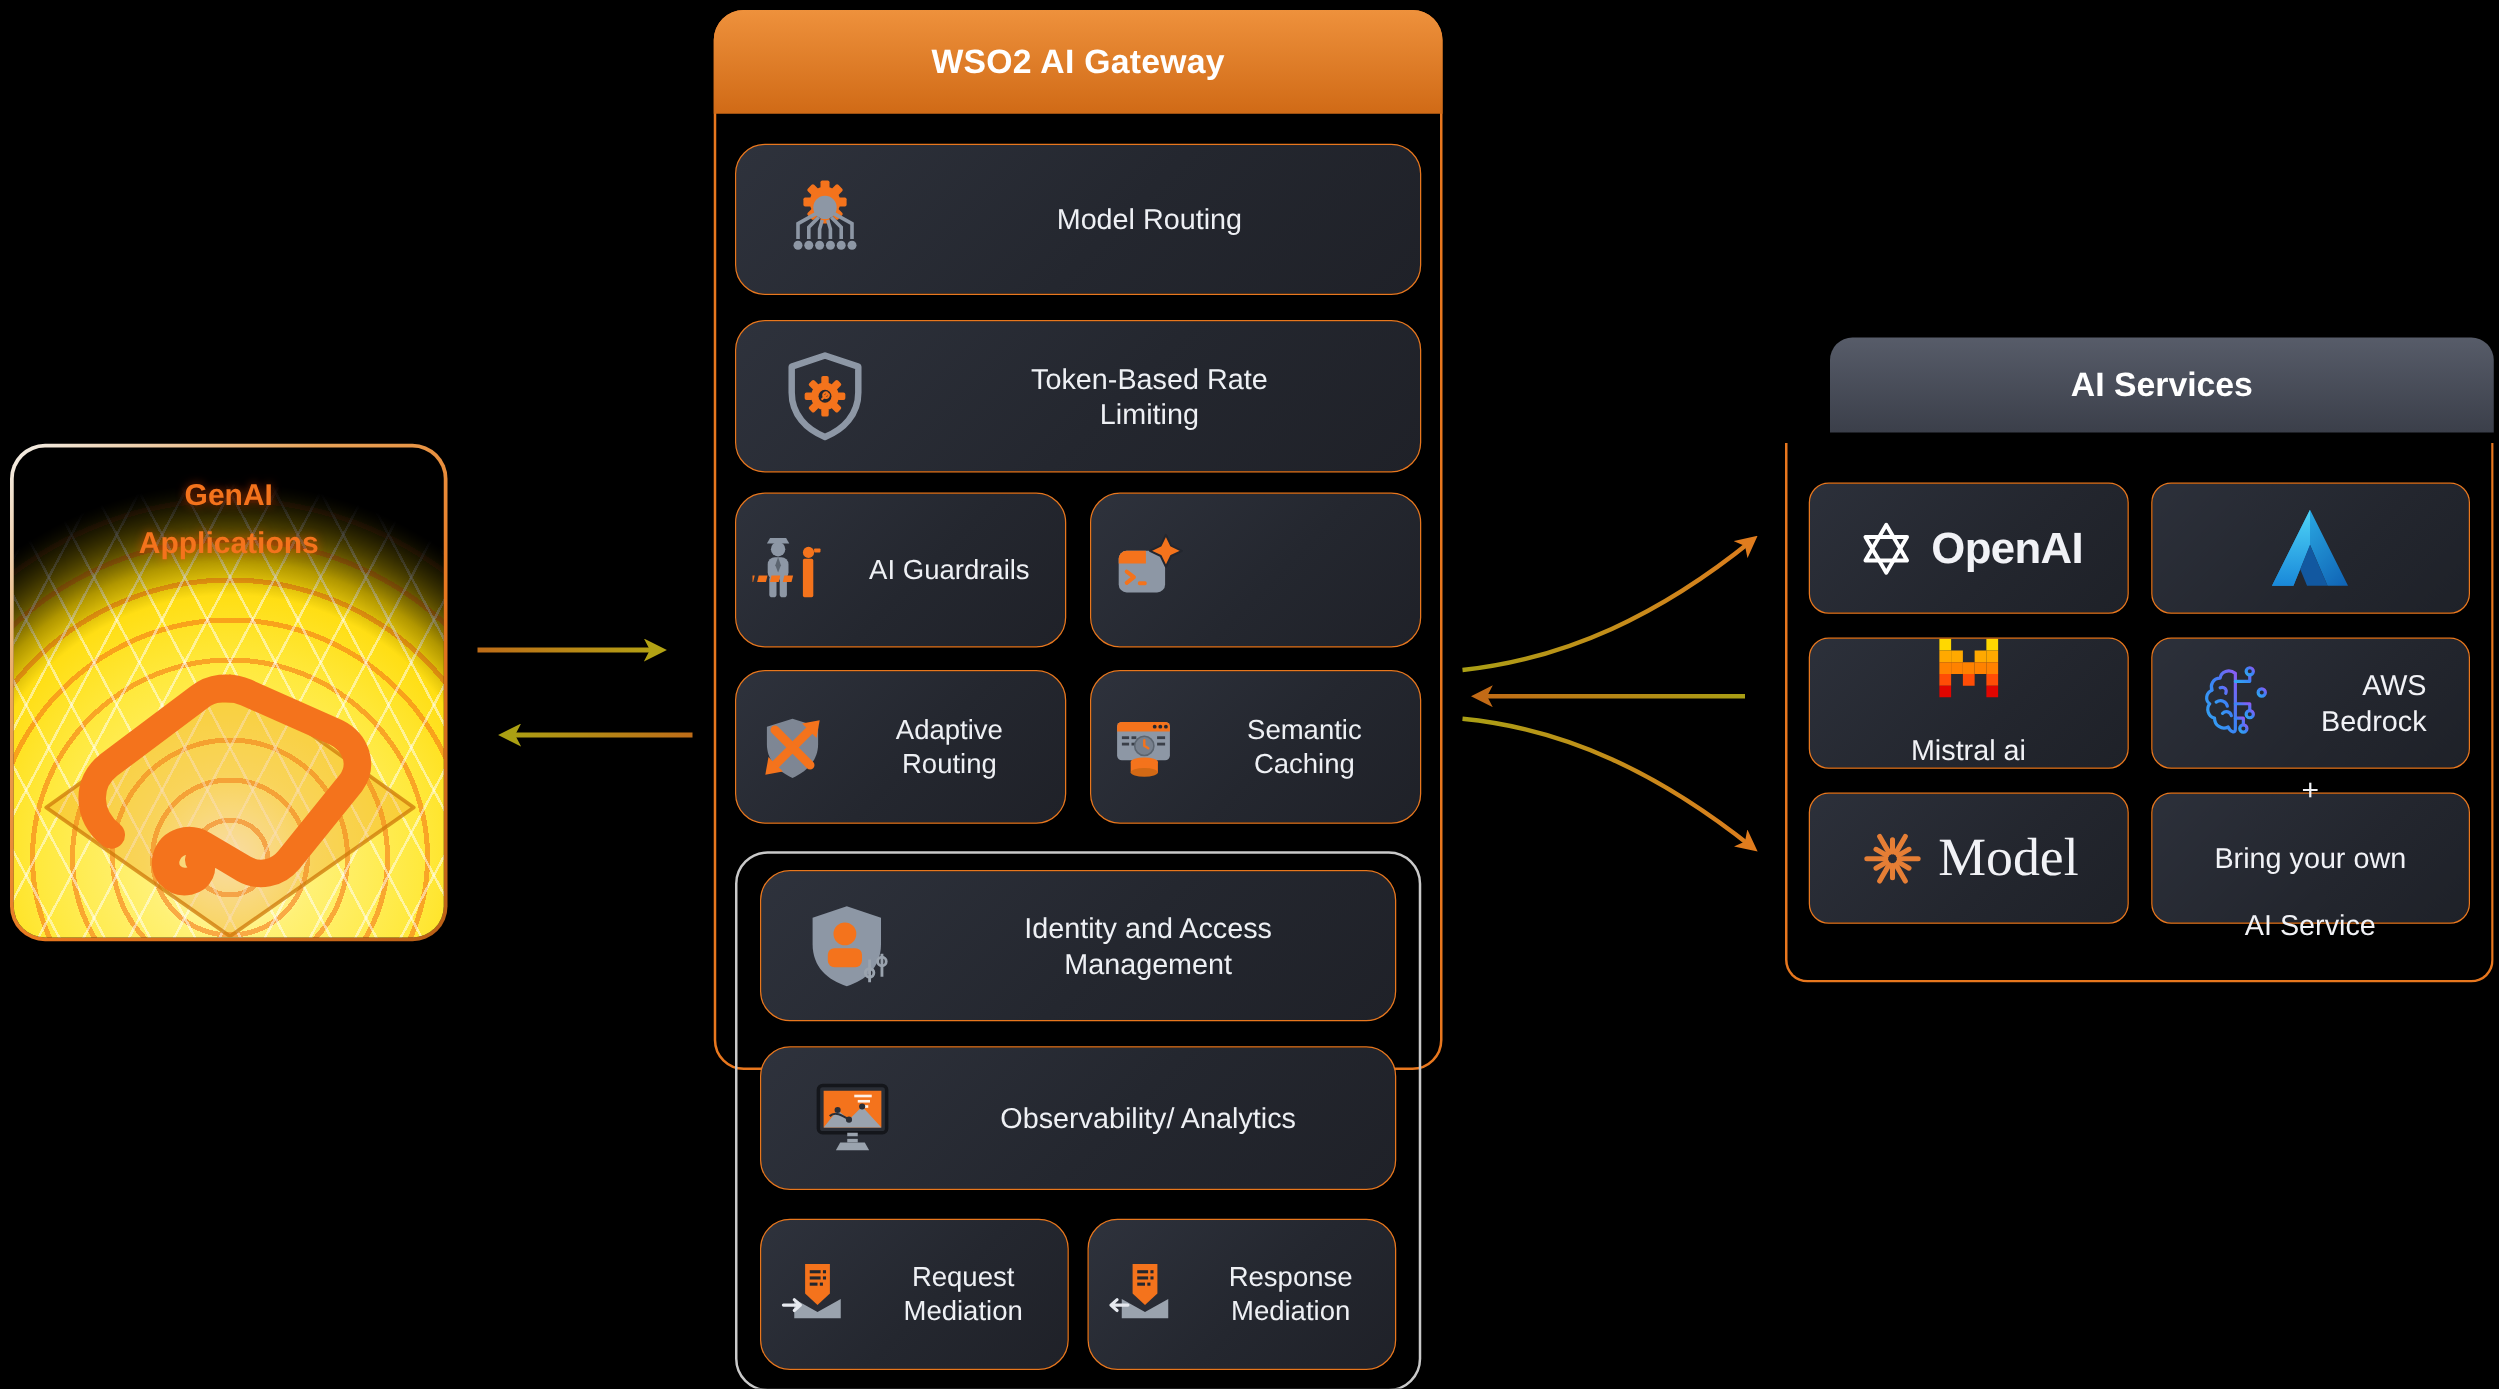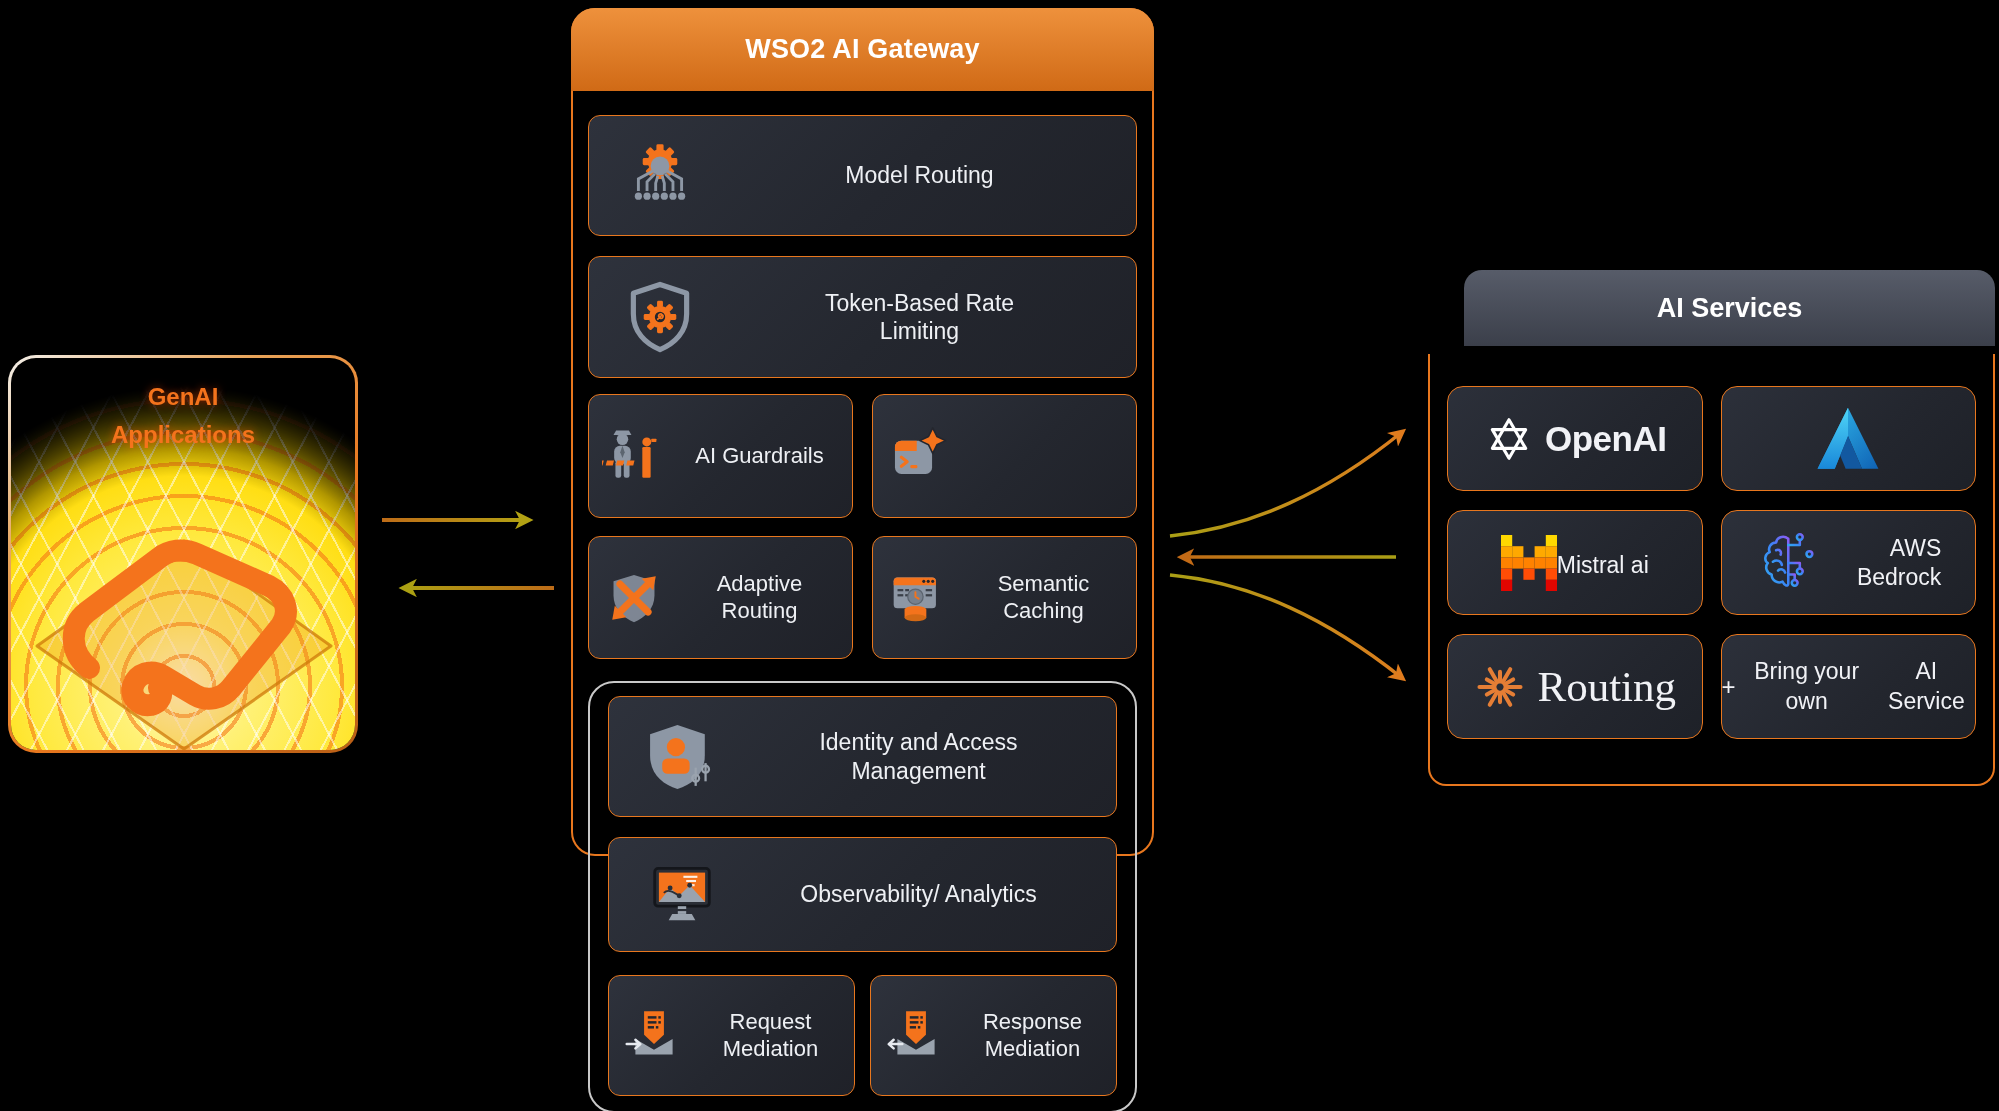"Model Routing" .feat { border-radius: 12px -> 24px }
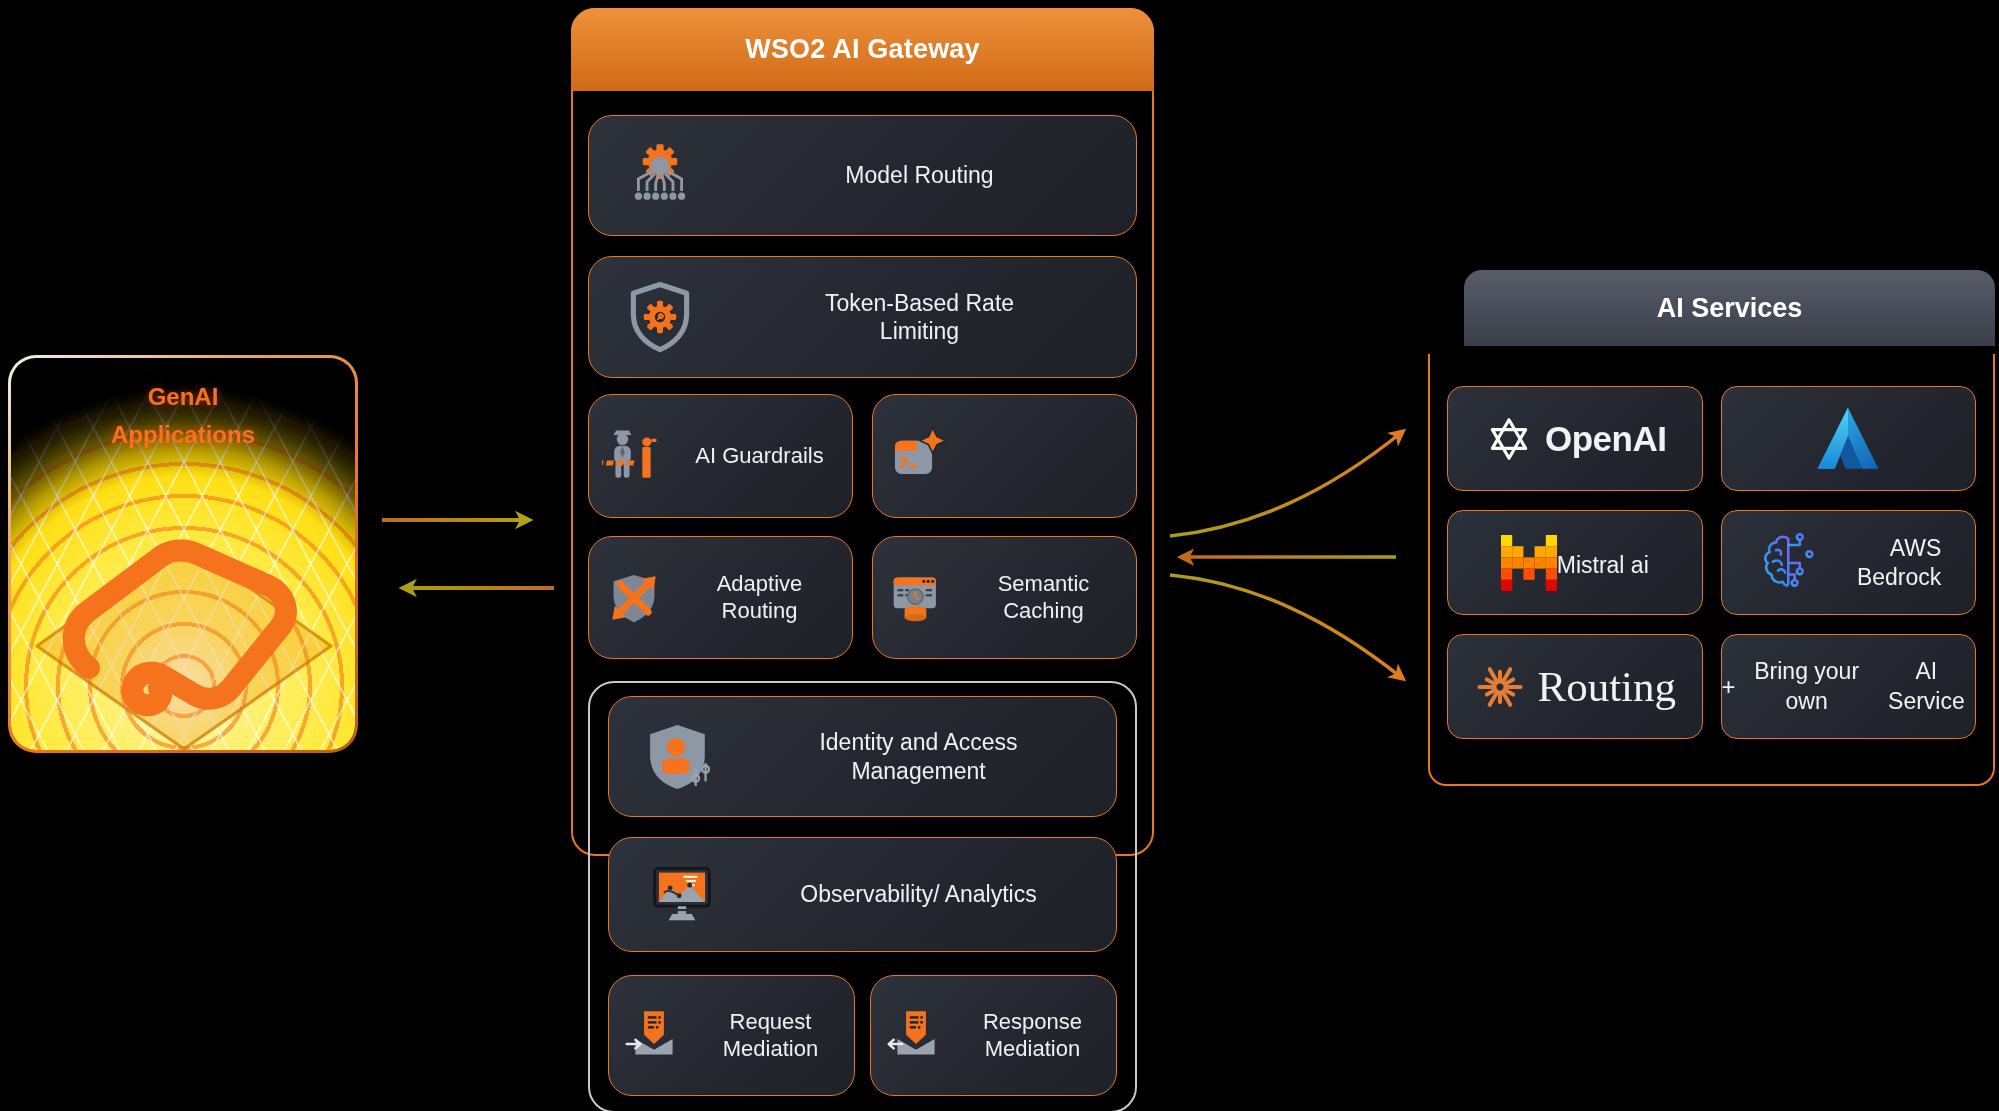"Mistral ai" .card-col { flex-direction: row -> column; gap: none -> 24px }
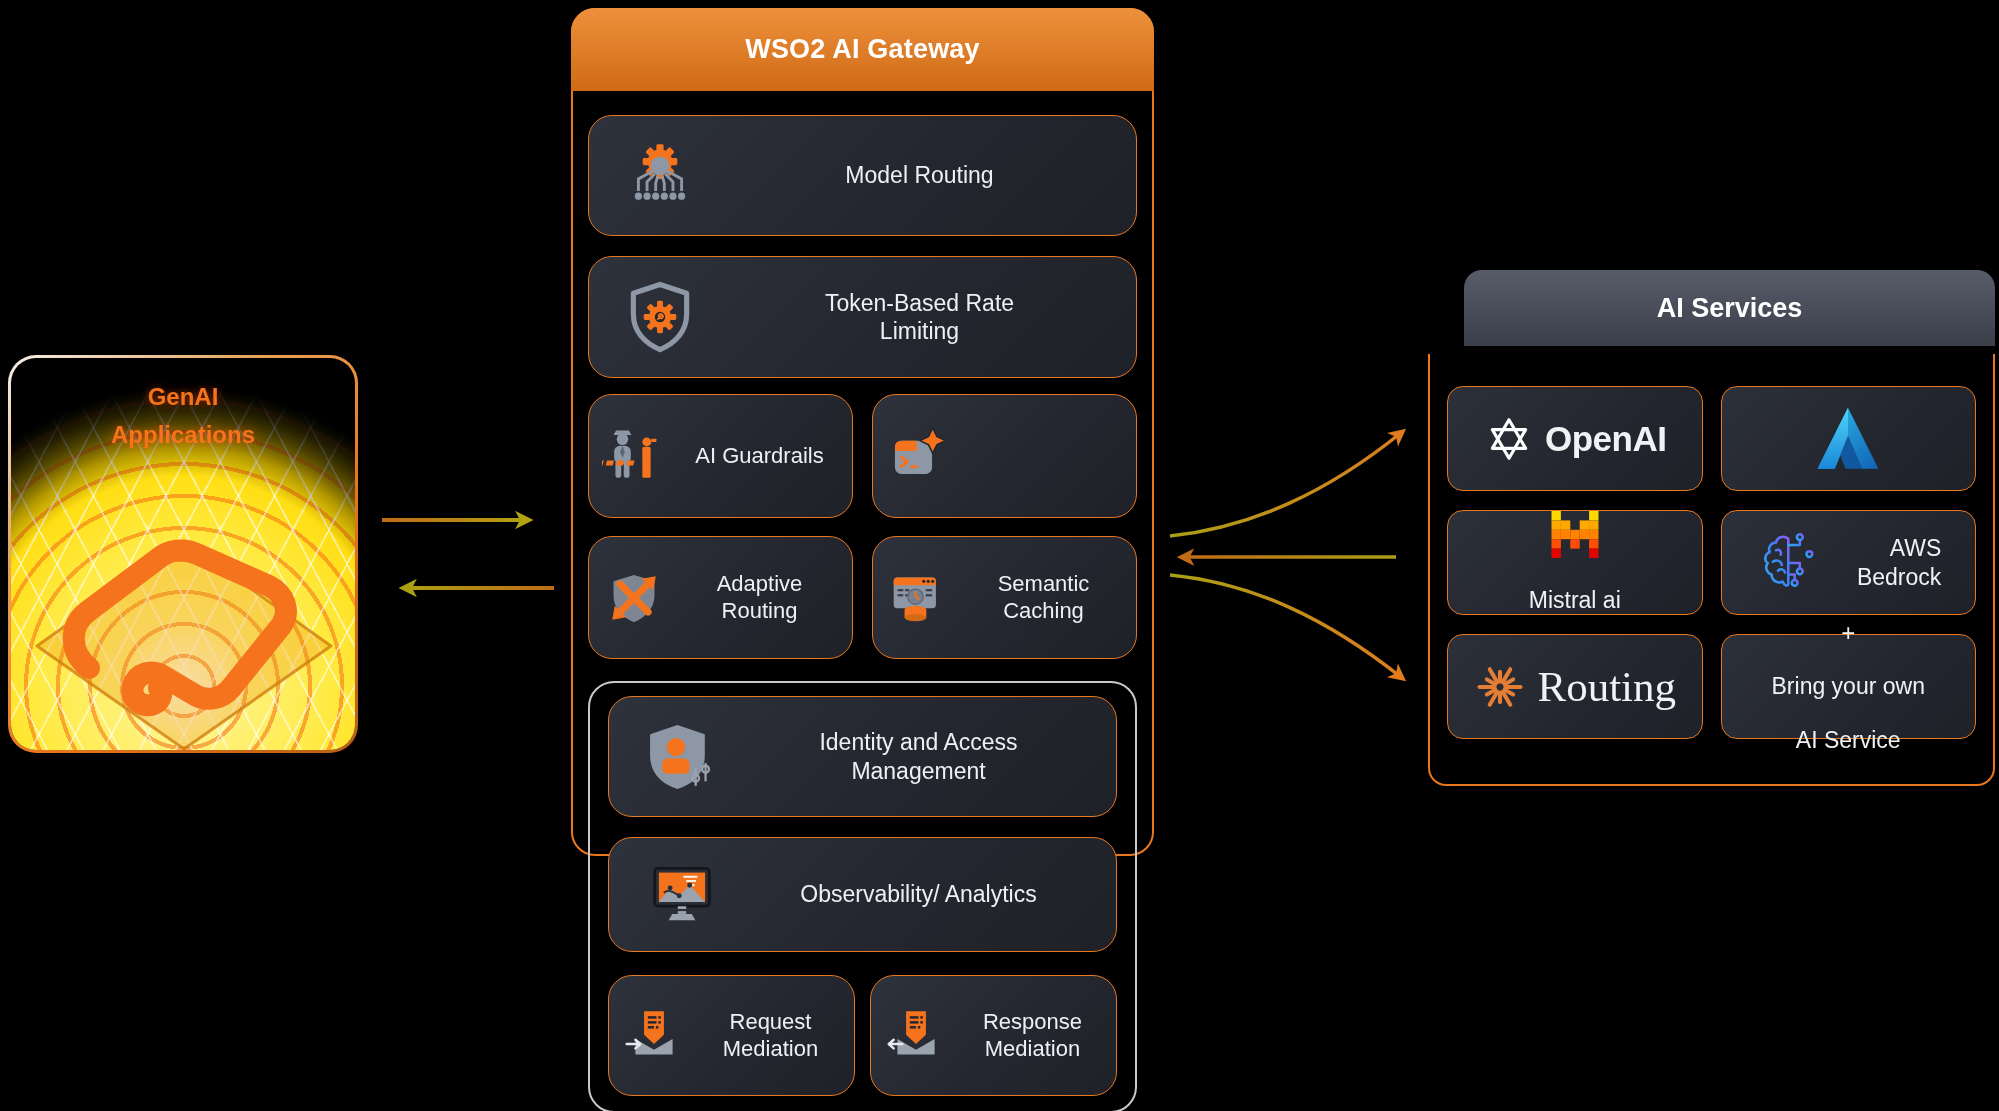"Routing" span.claude-text { text: Routing -> Model }
